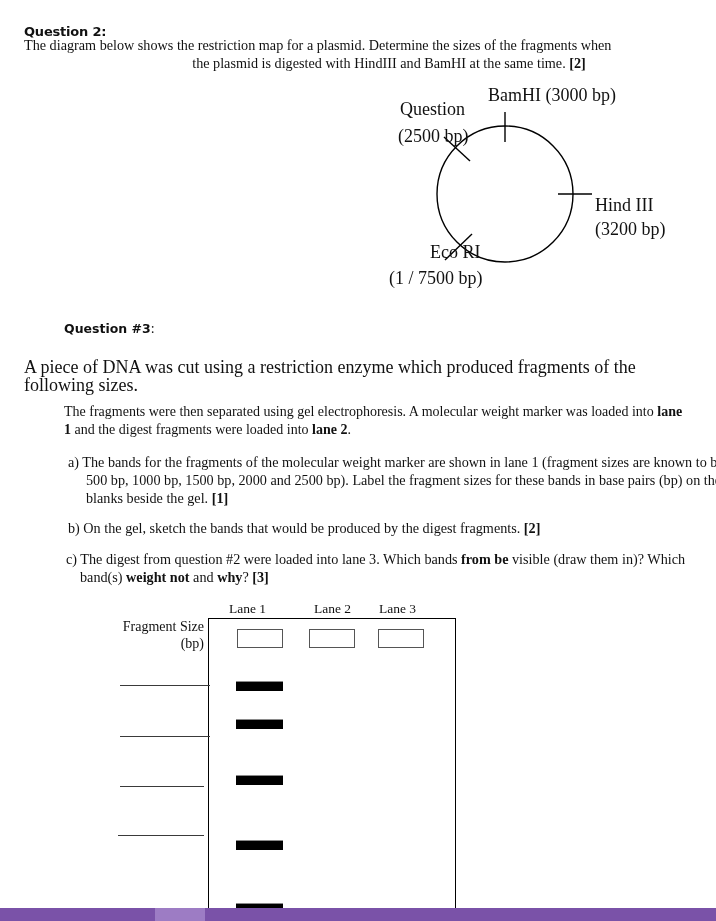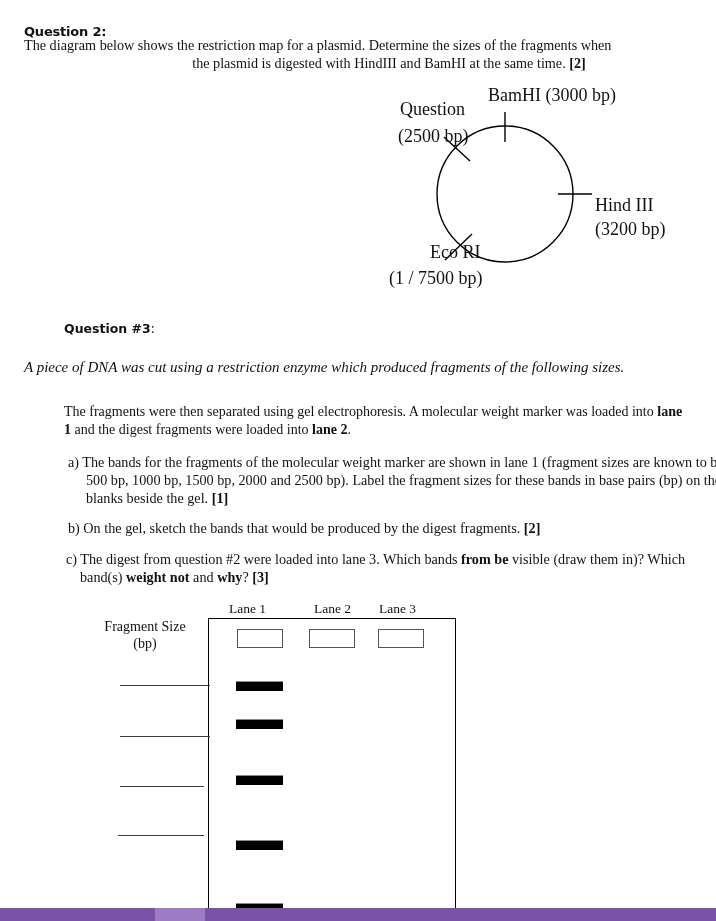"A piece of DNA was" #q3-intro { font-size: 15px -> 18px; font-style: italic -> none }
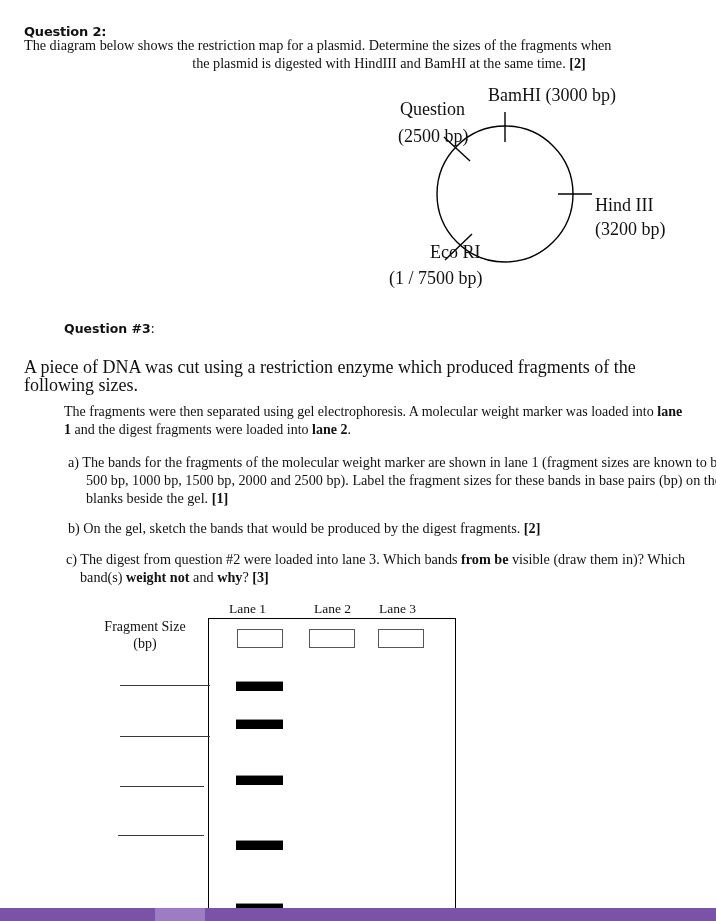"Fragment Size" #gel-axis-label { text-align: center -> right }
